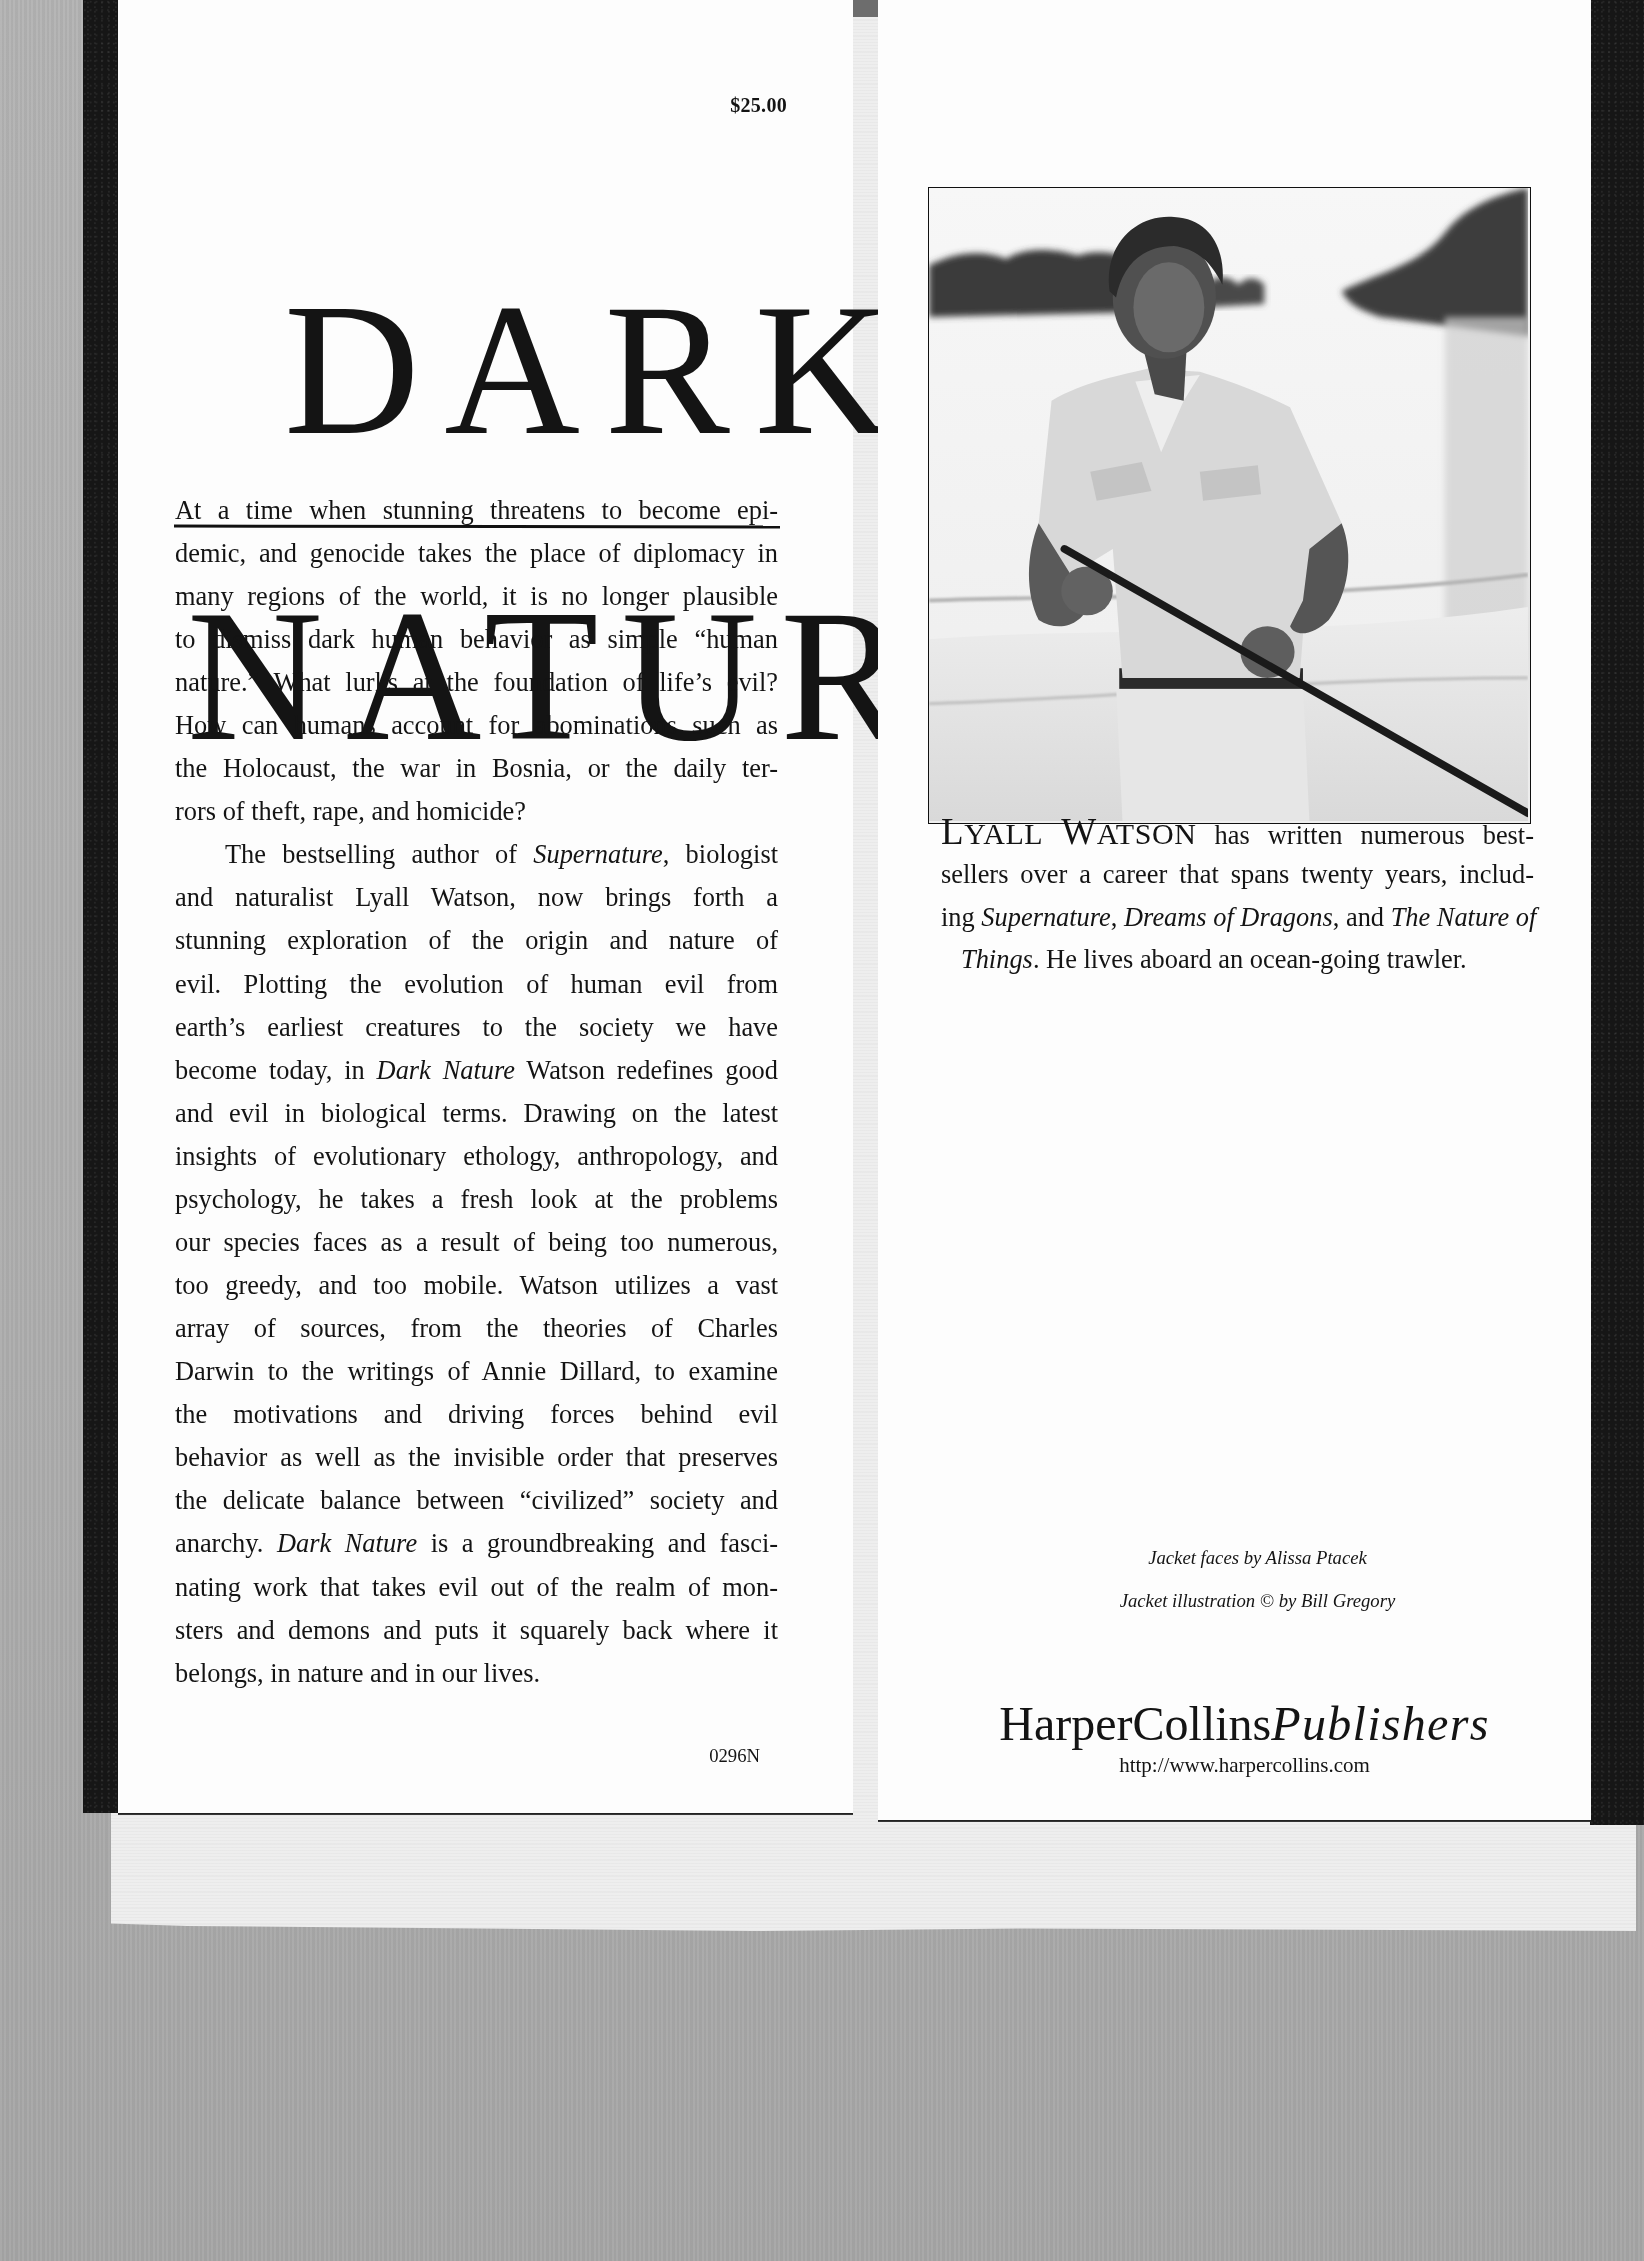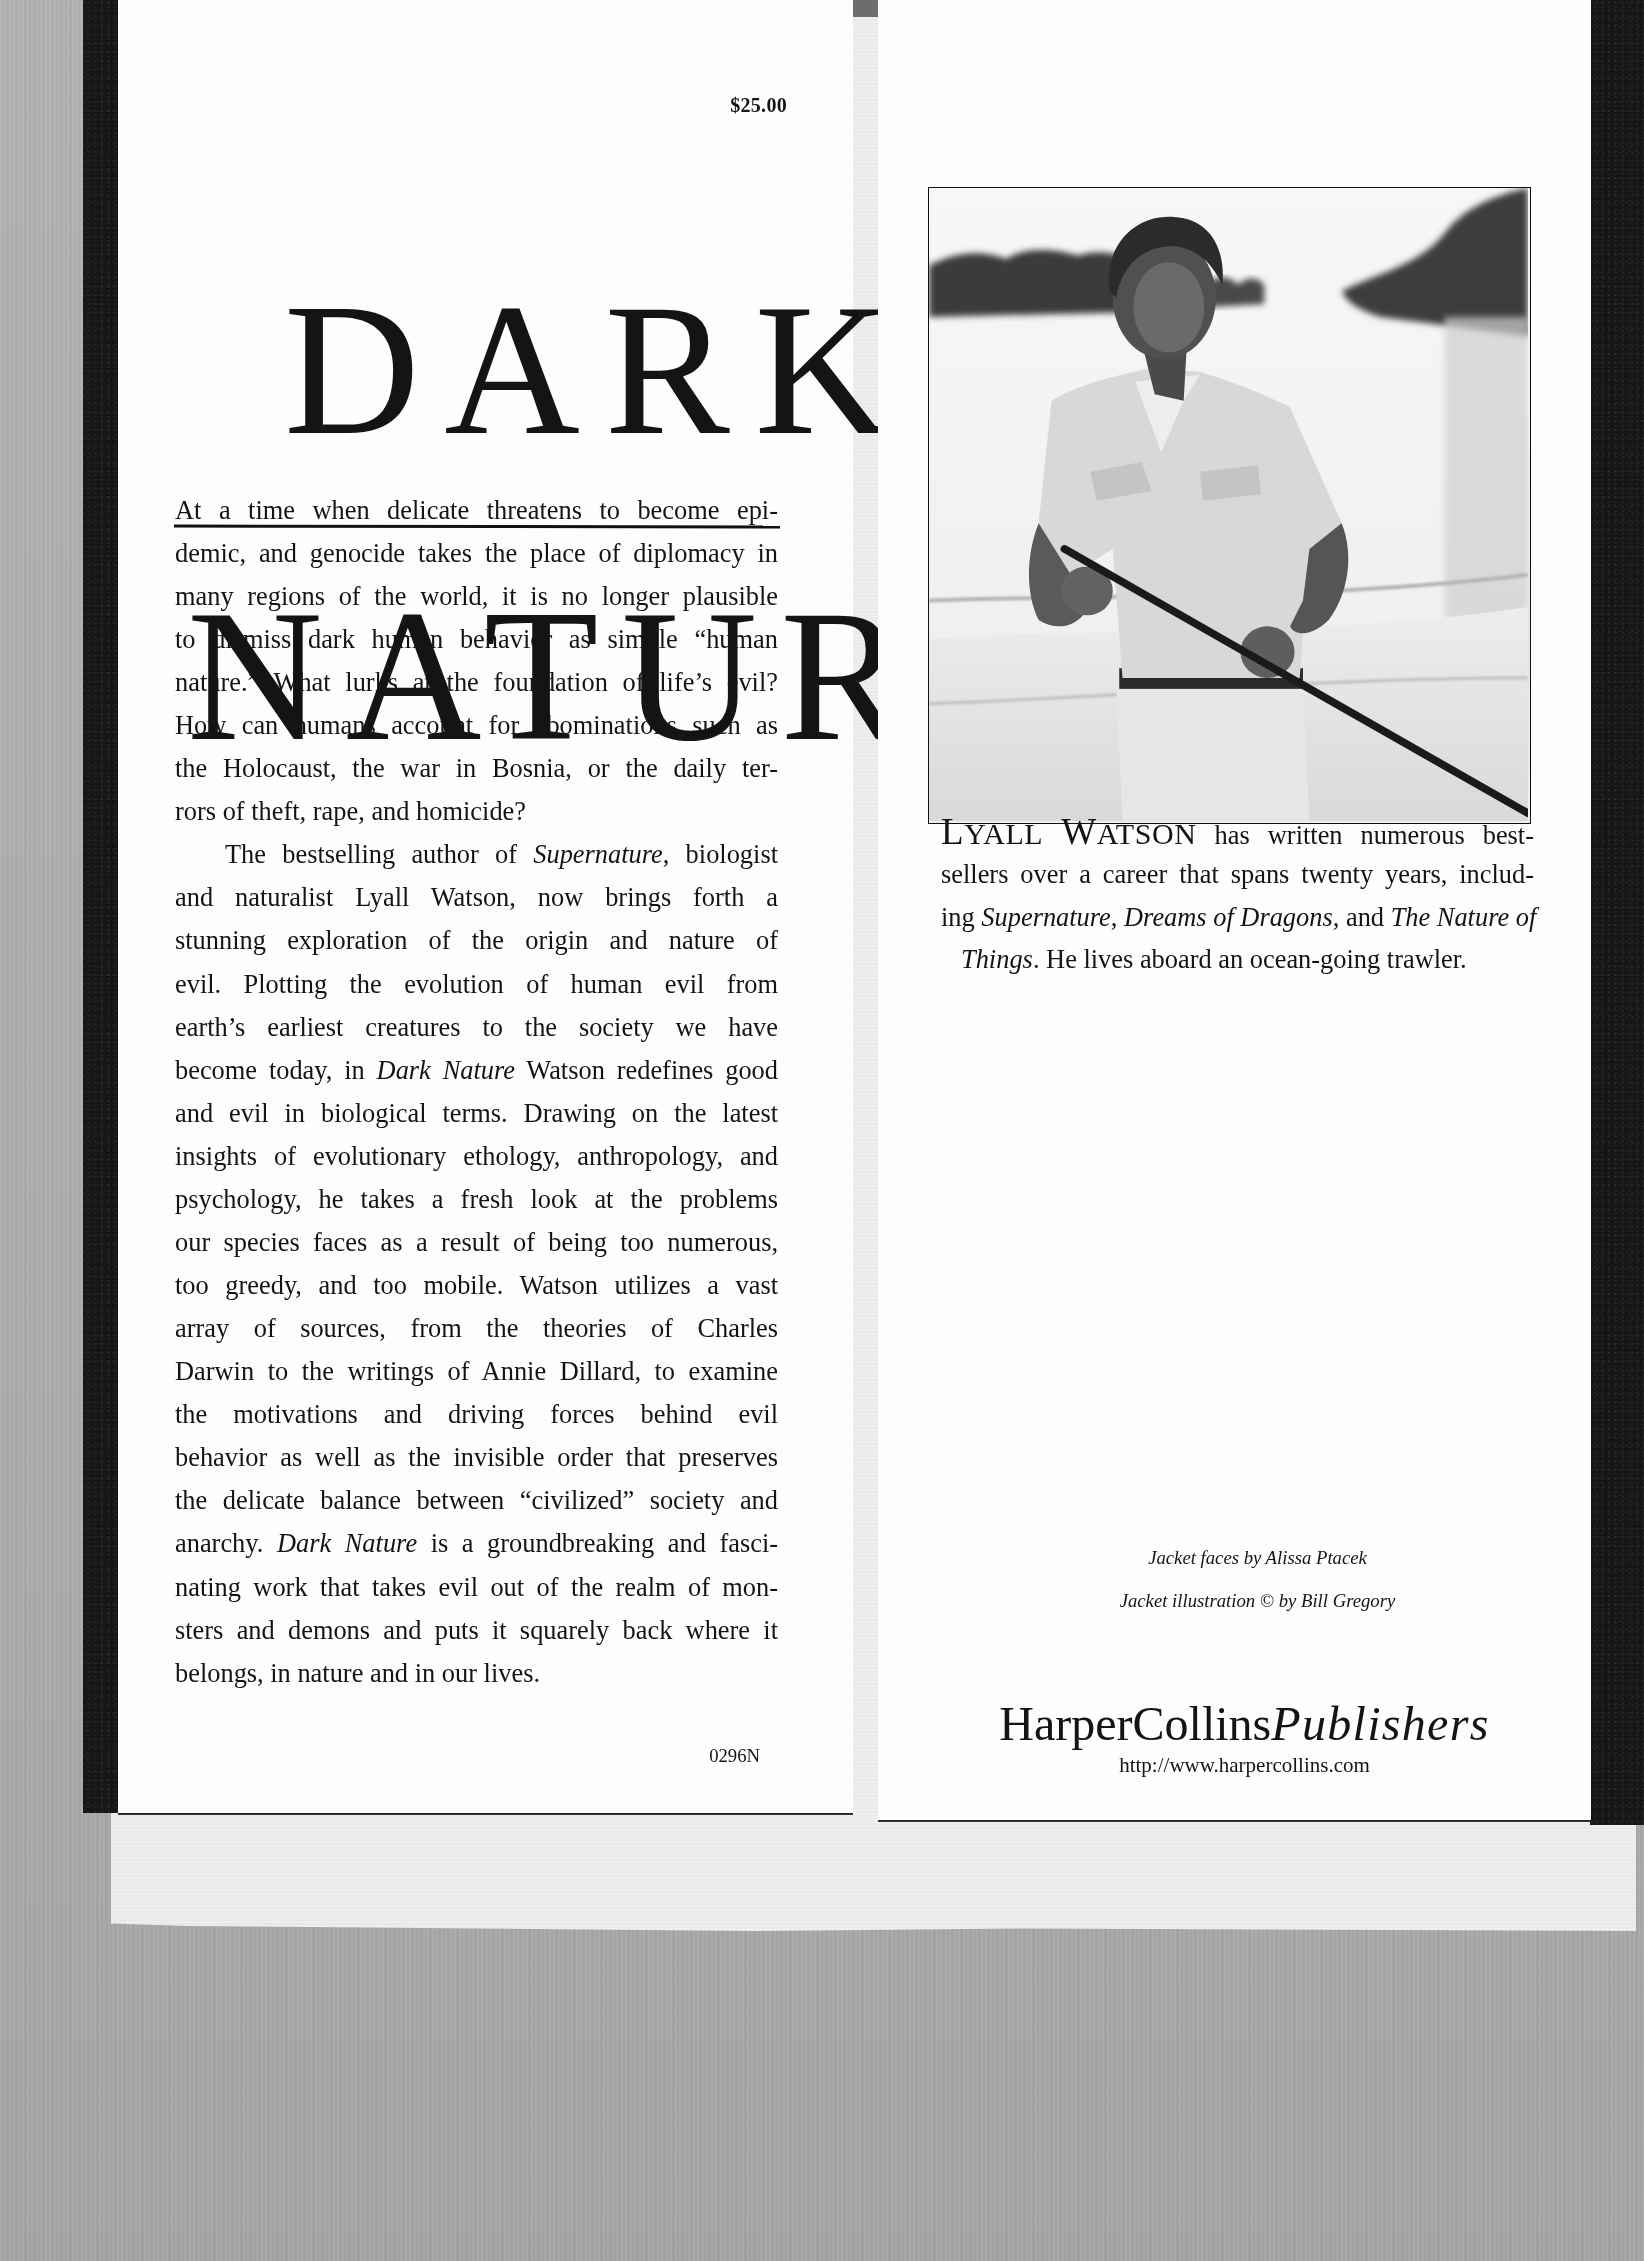"At a time when delicate" span { text: delicate -> stunning }
